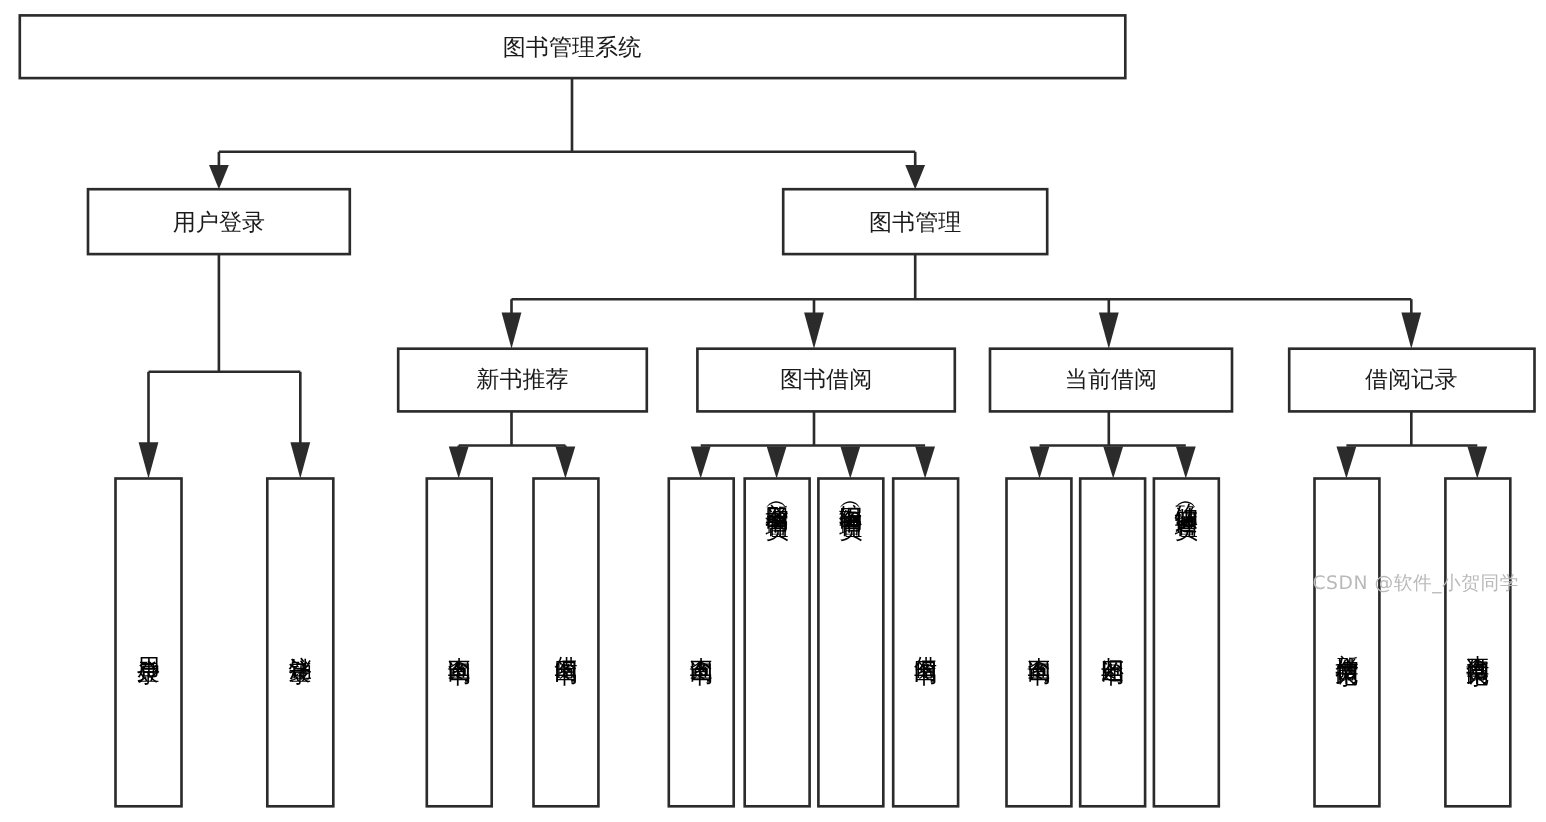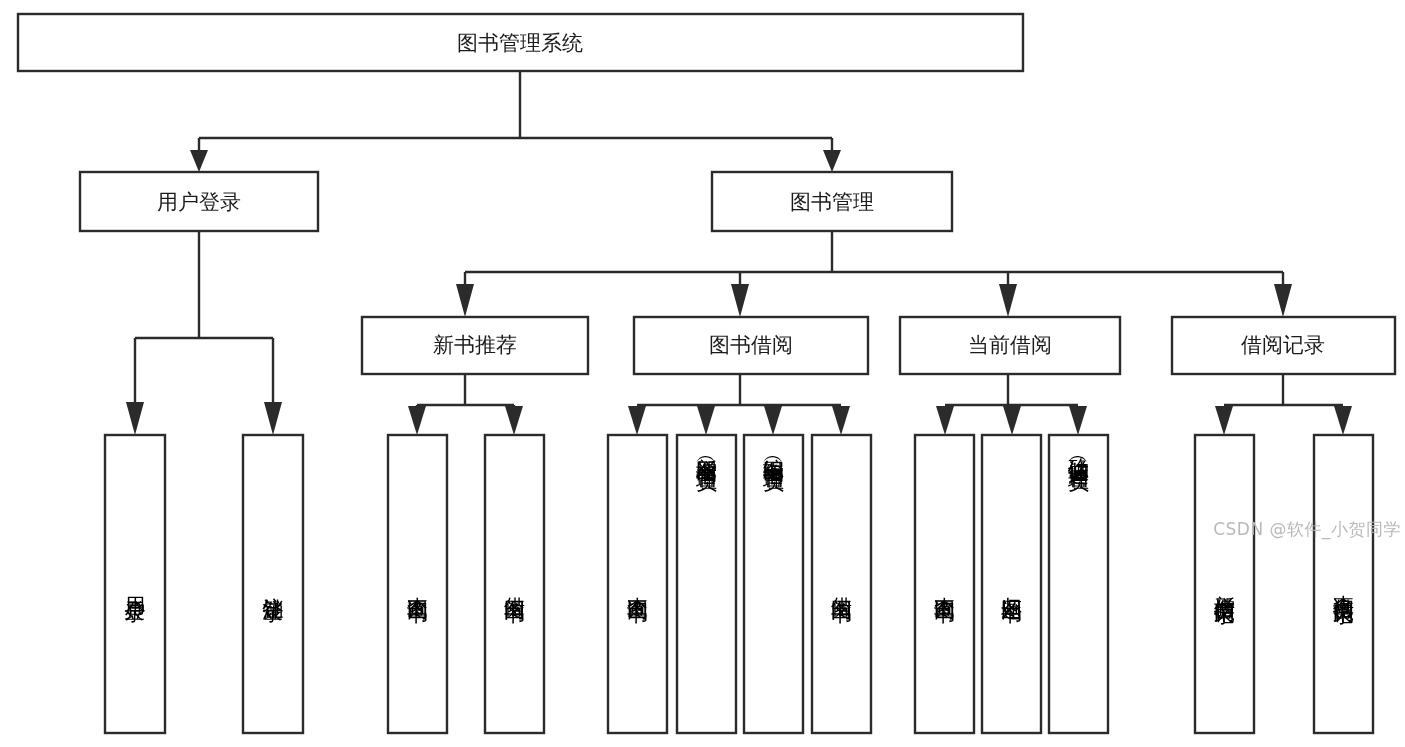"CSDN @软件_小贺同学" .watermark { right: 4px -> 24px }
